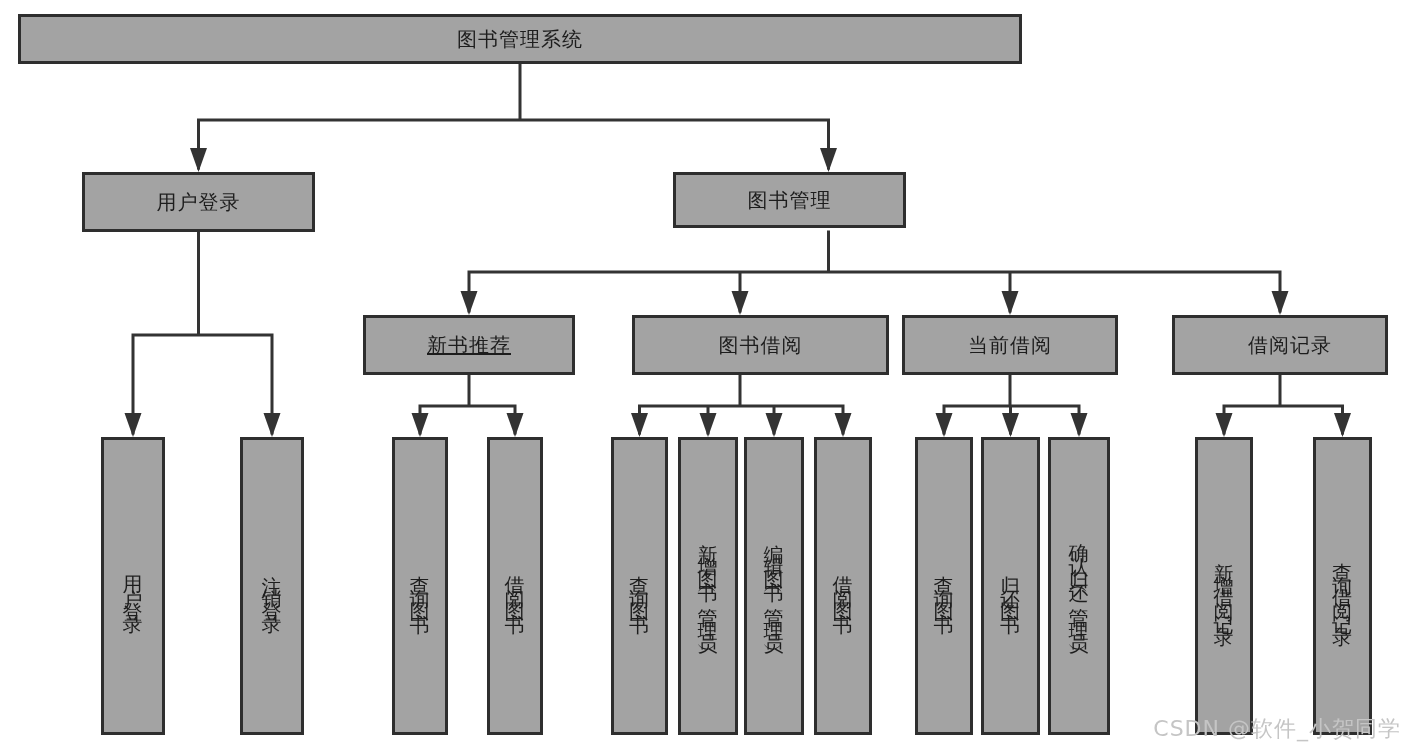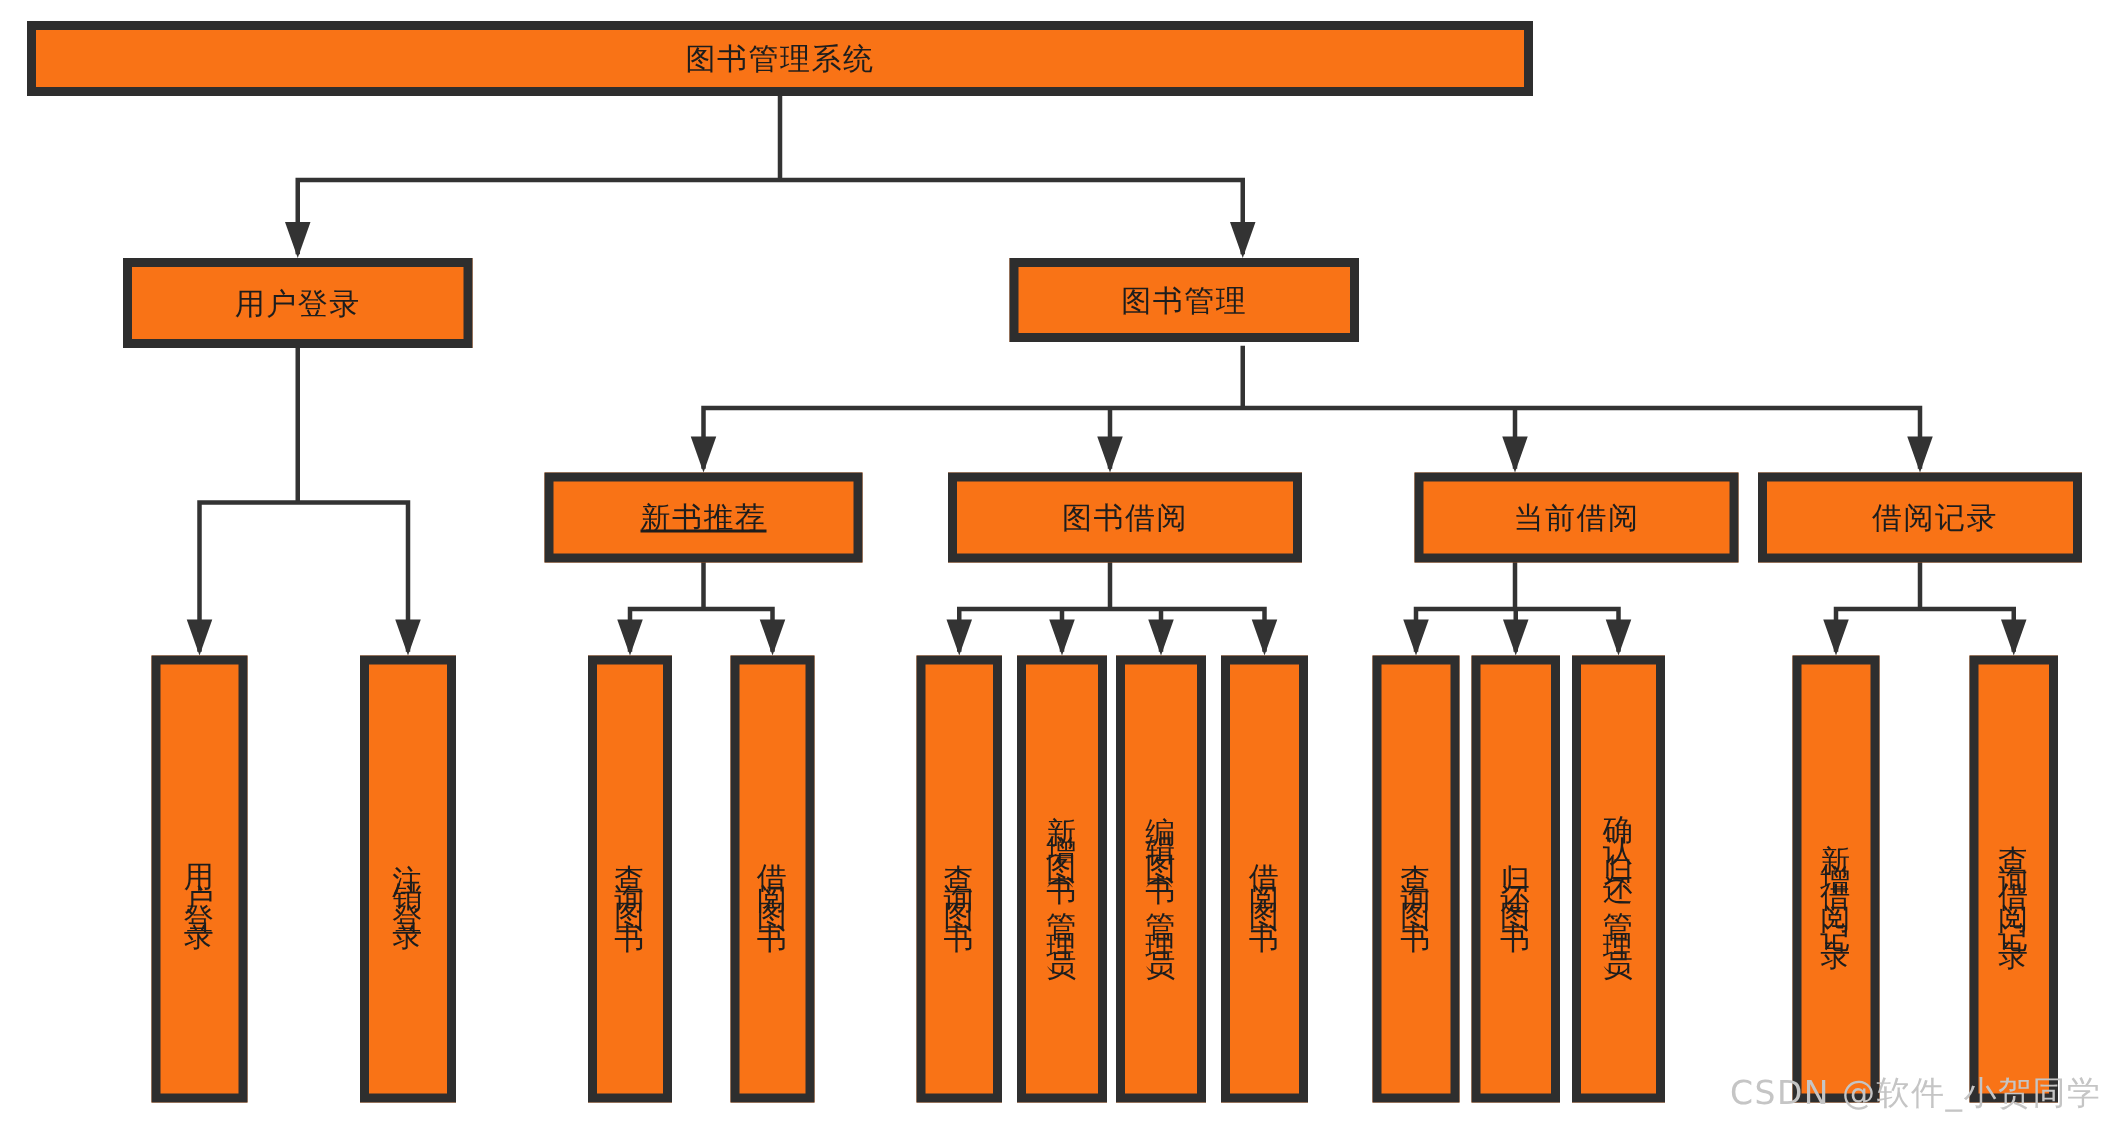"图书管理系统" .node { background: #f97316 -> #a3a3a3; border: 6px solid #a16207 -> 3px solid #a16207 }
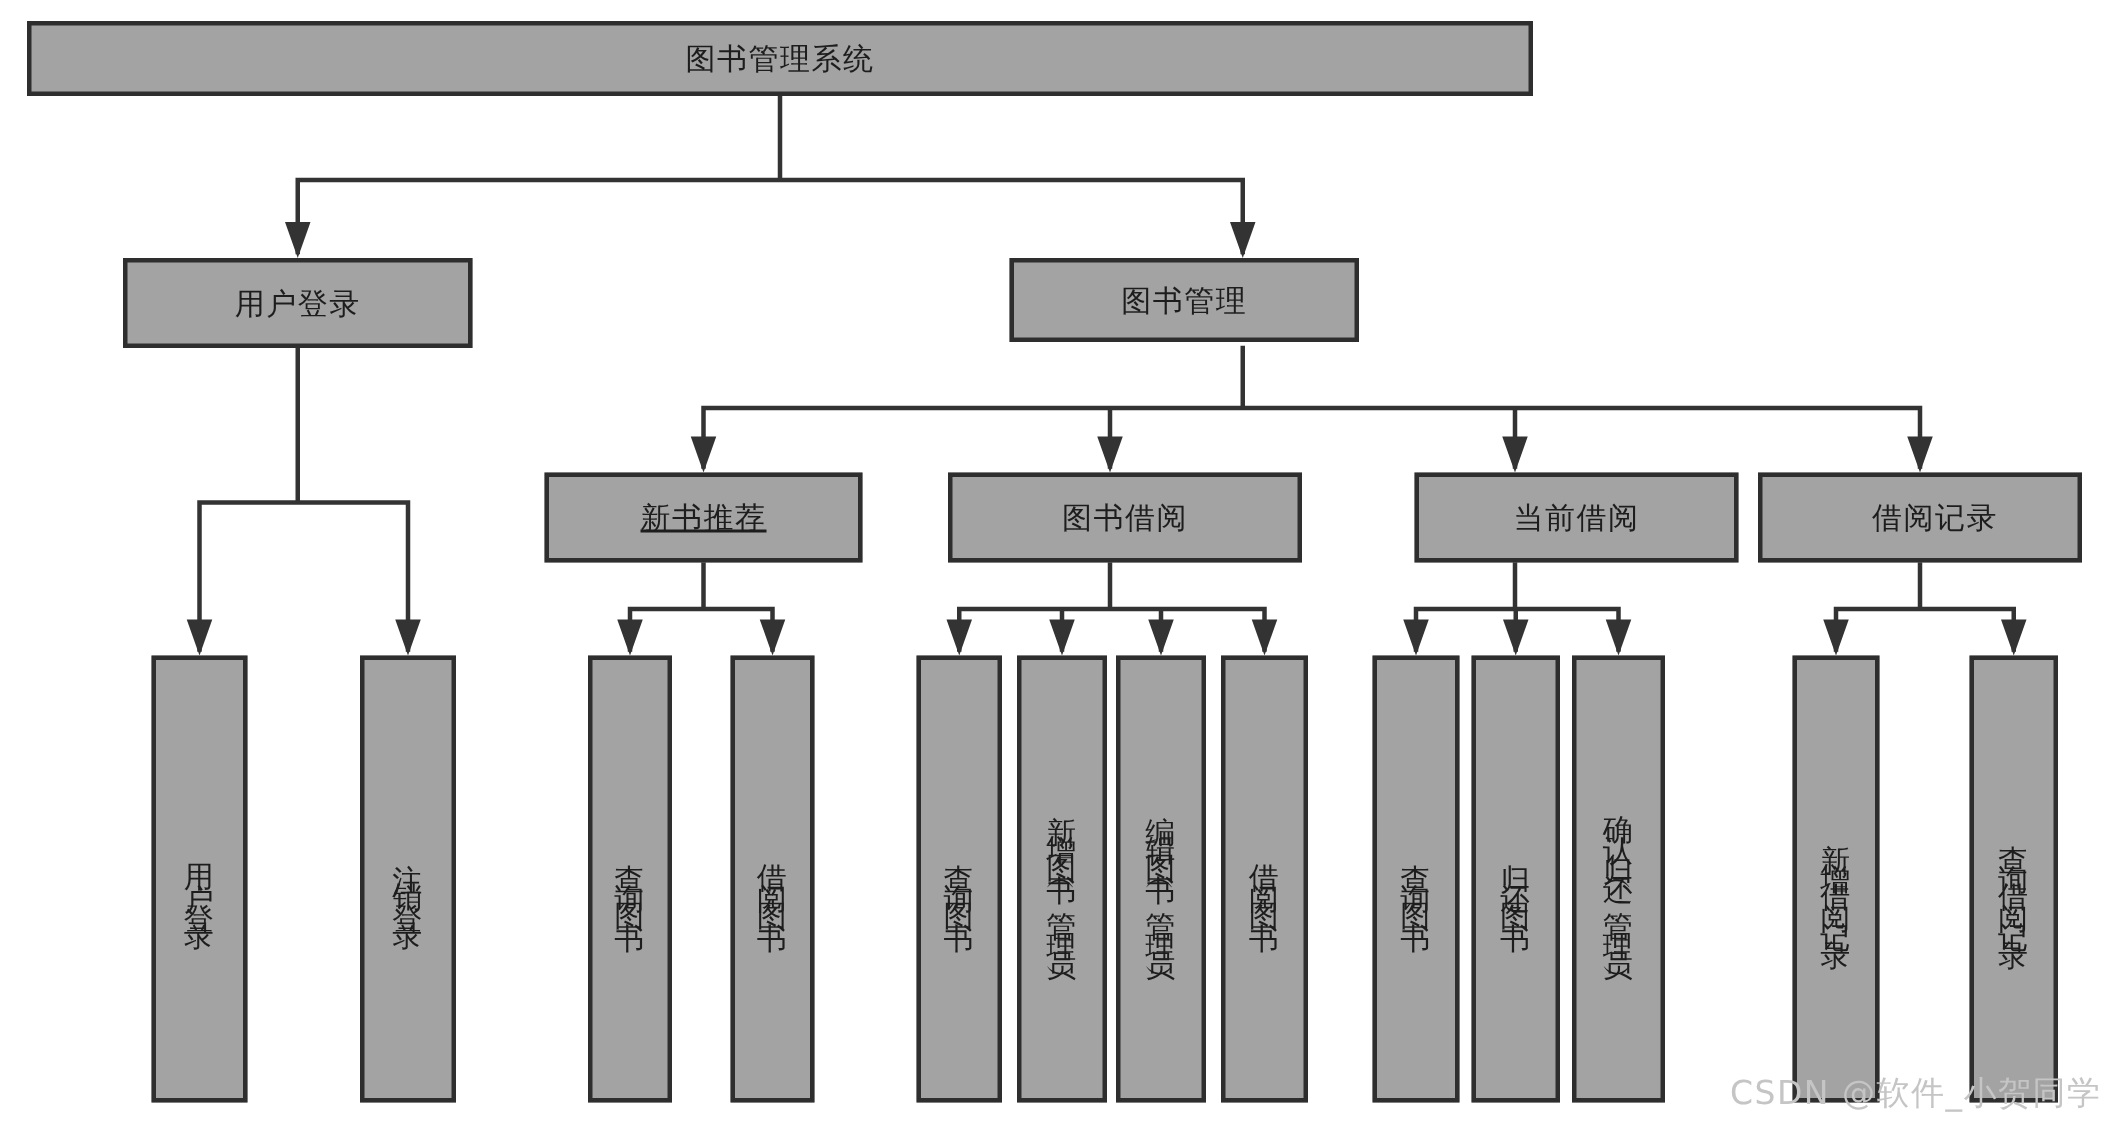"图书借阅" div.node { width: 236px -> 257px }
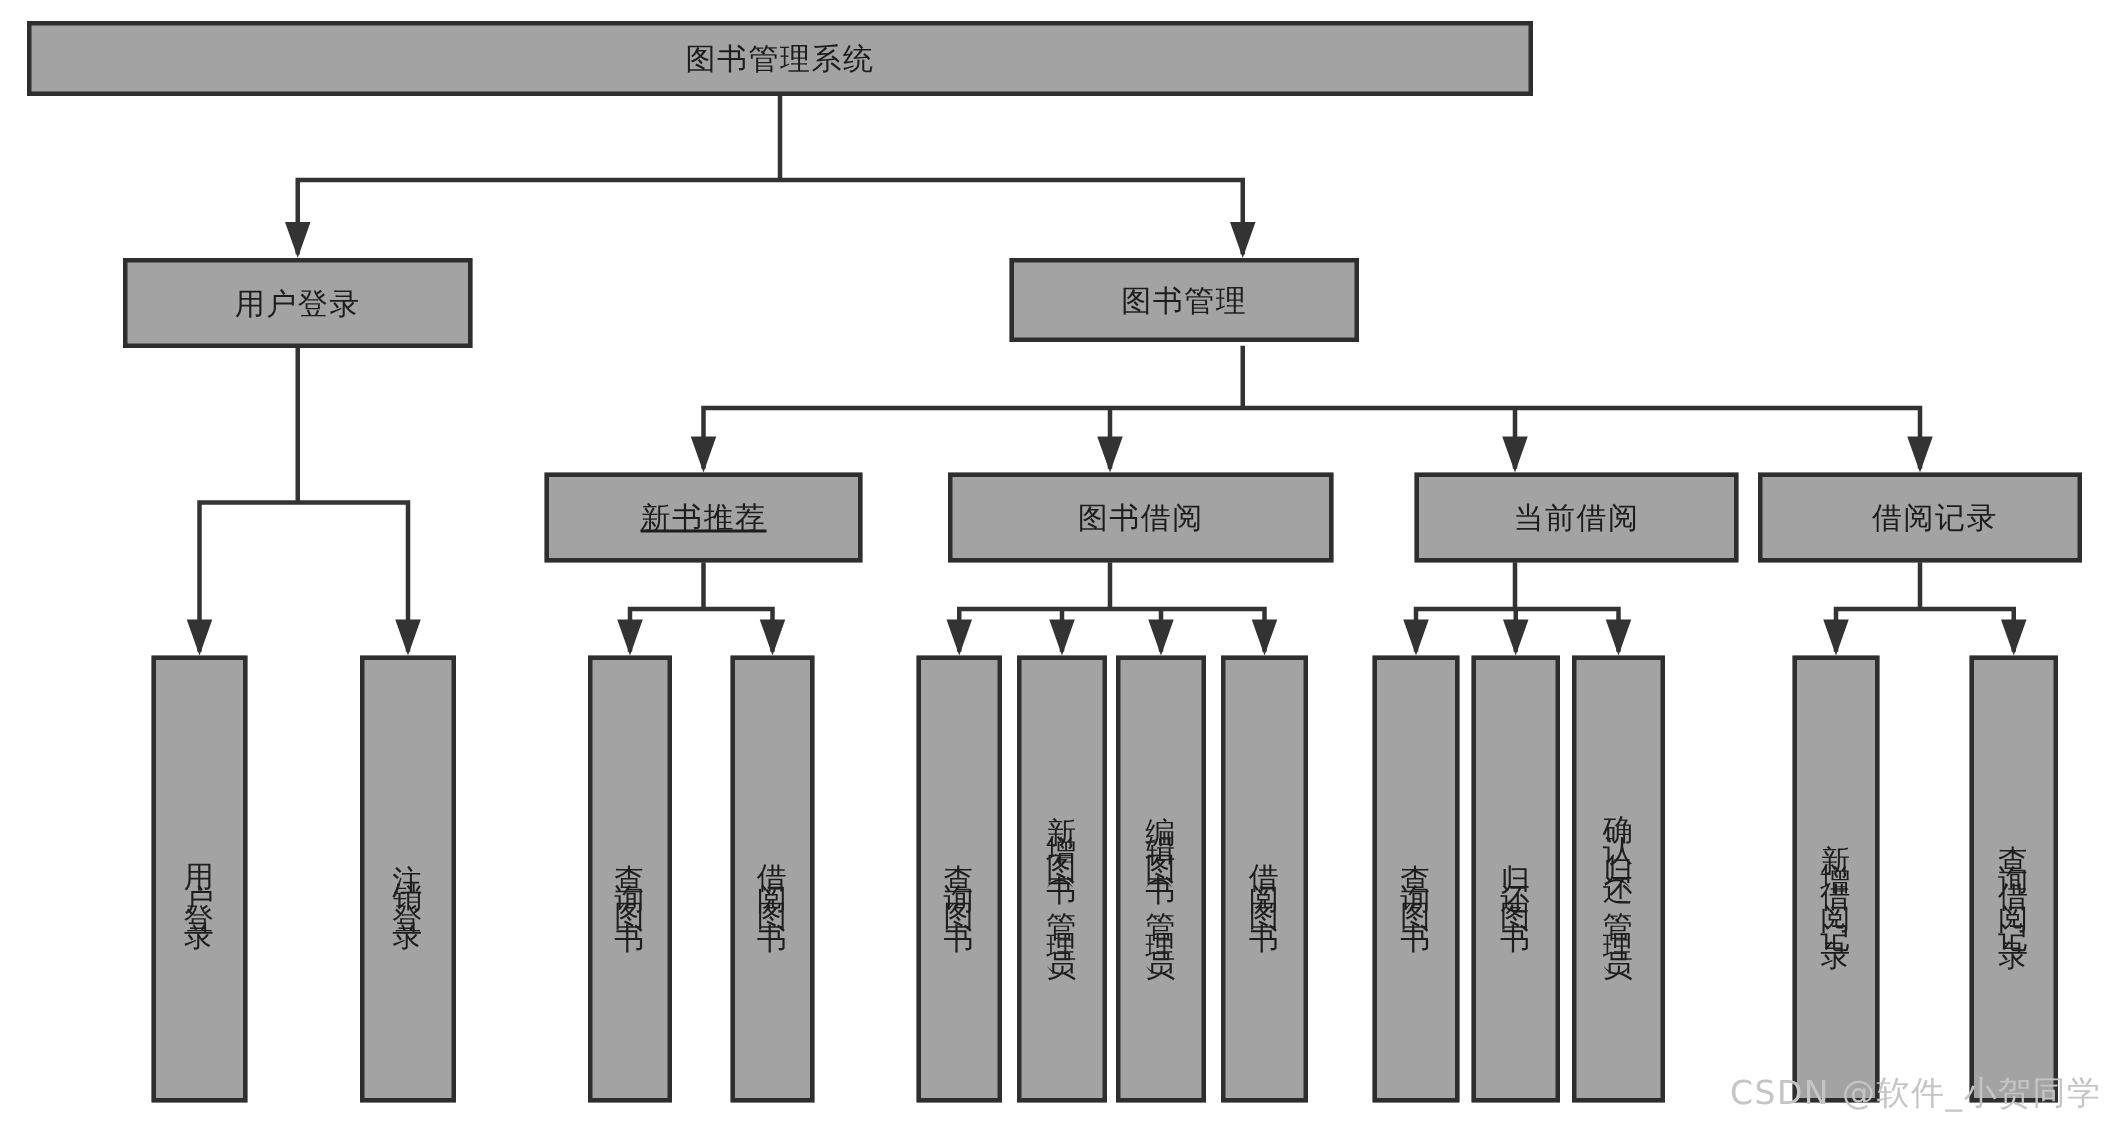"当前借阅" div.node { margin-left: 41px -> none }
